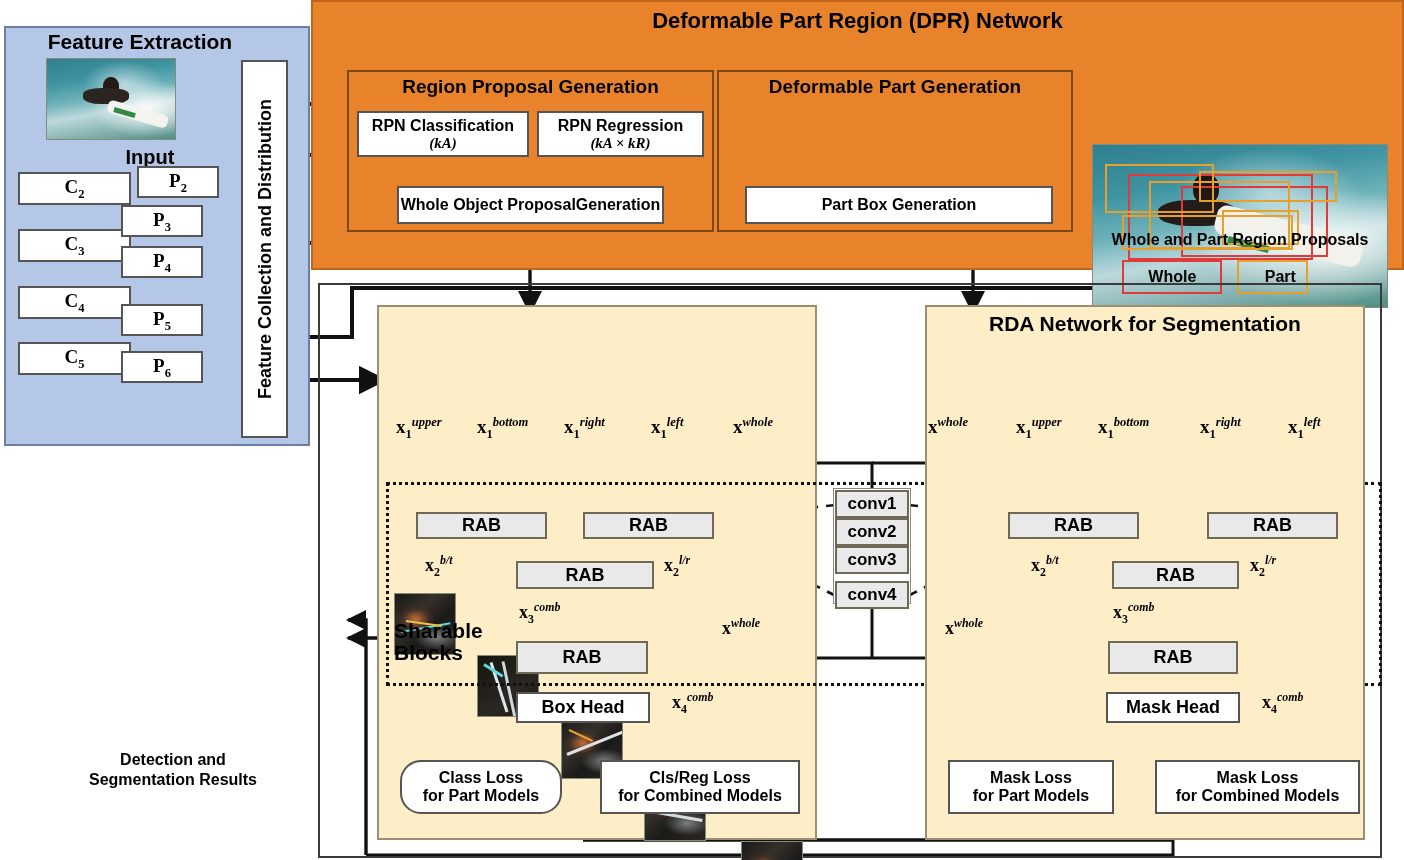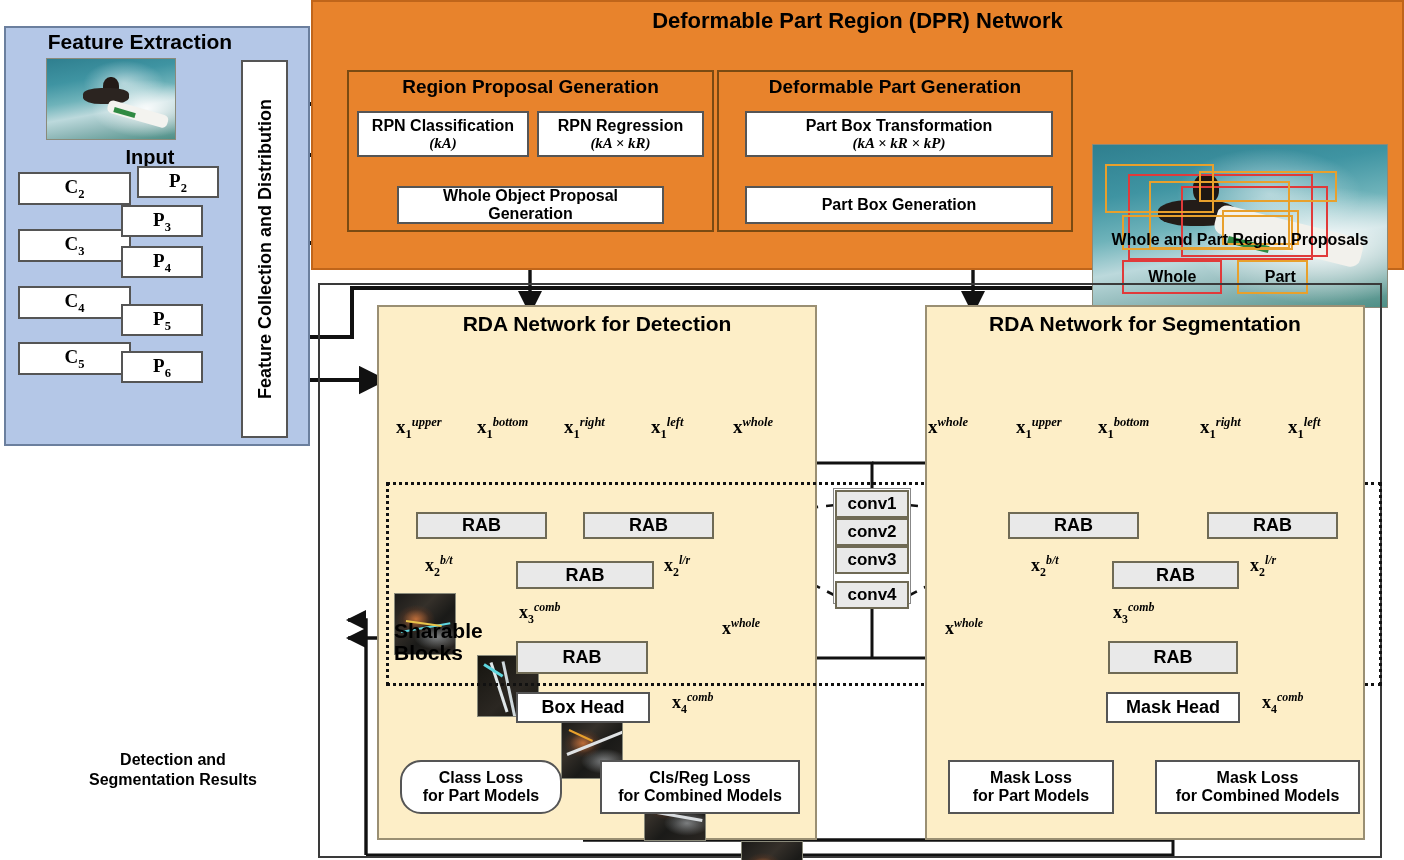"Part Box Transformation" div.abs { html: <div> <span>Part Box Transformation</span> <span>(kA × kR × kP)</span> </div> -> none }
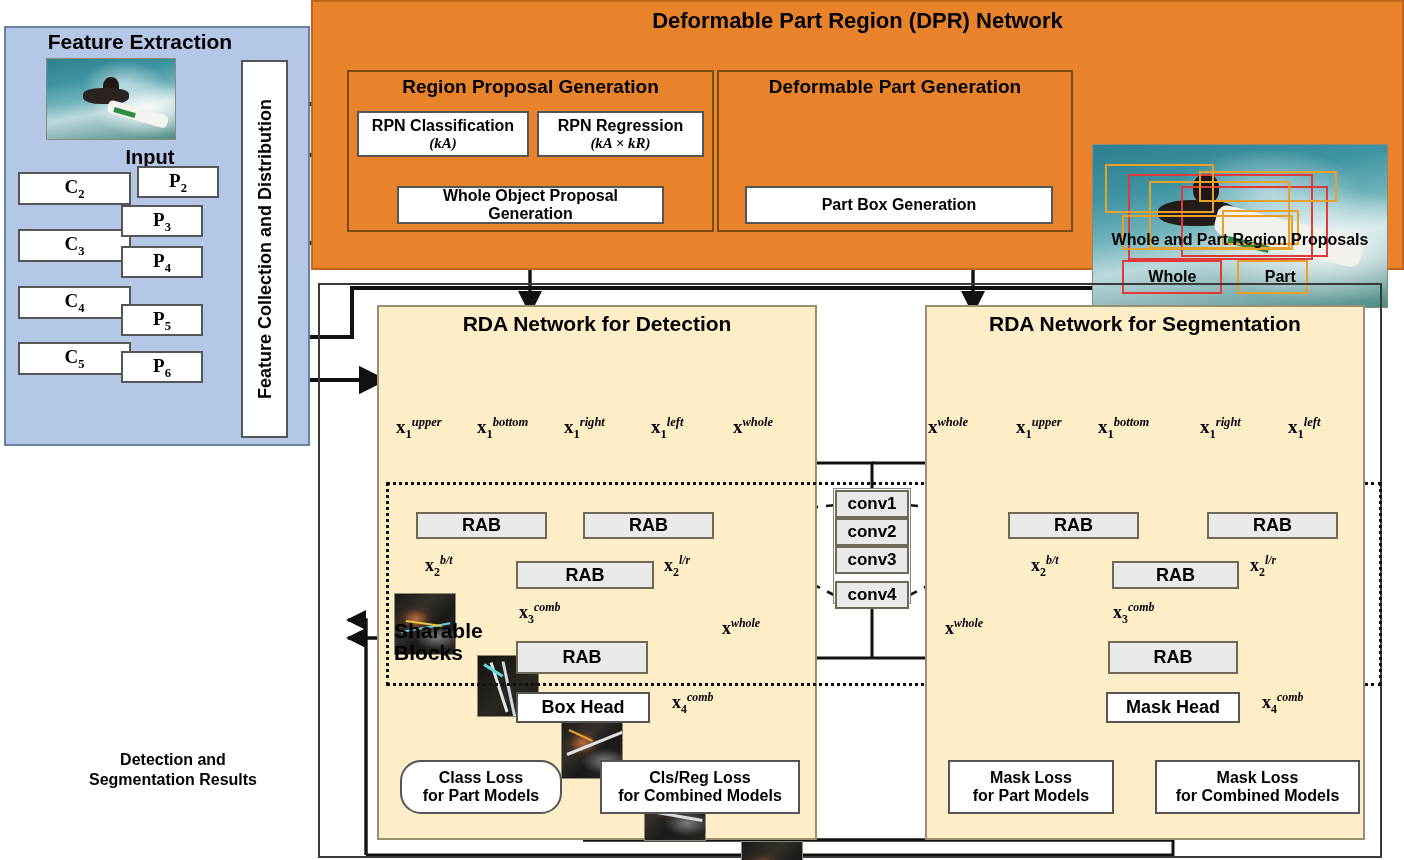"Whole Object Proposal" div.abs { flex-direction: column -> row }
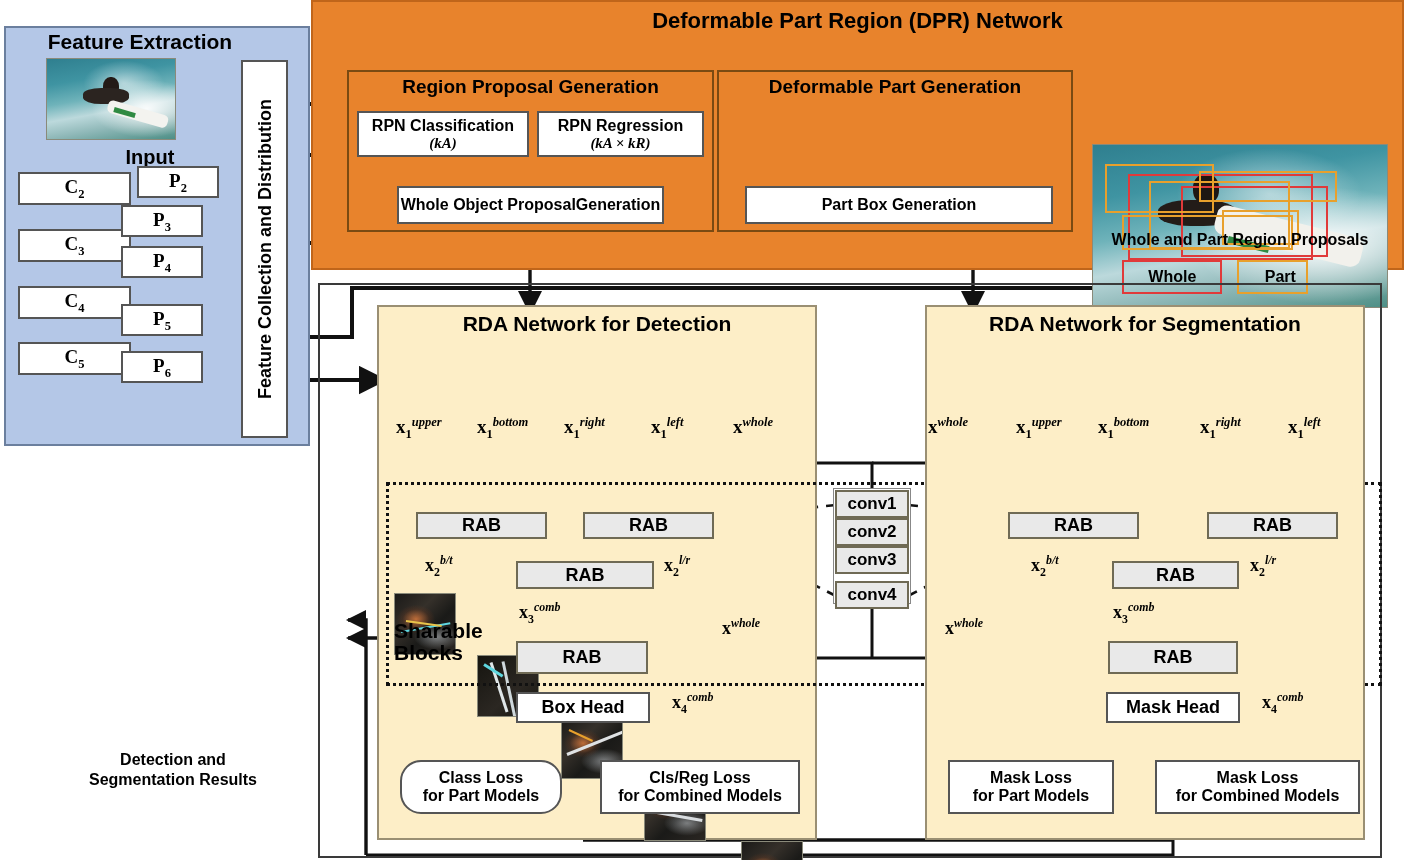"RDA Network for Detection" div.abs { html: <div>RDA Network for Detection</div> -> none }
